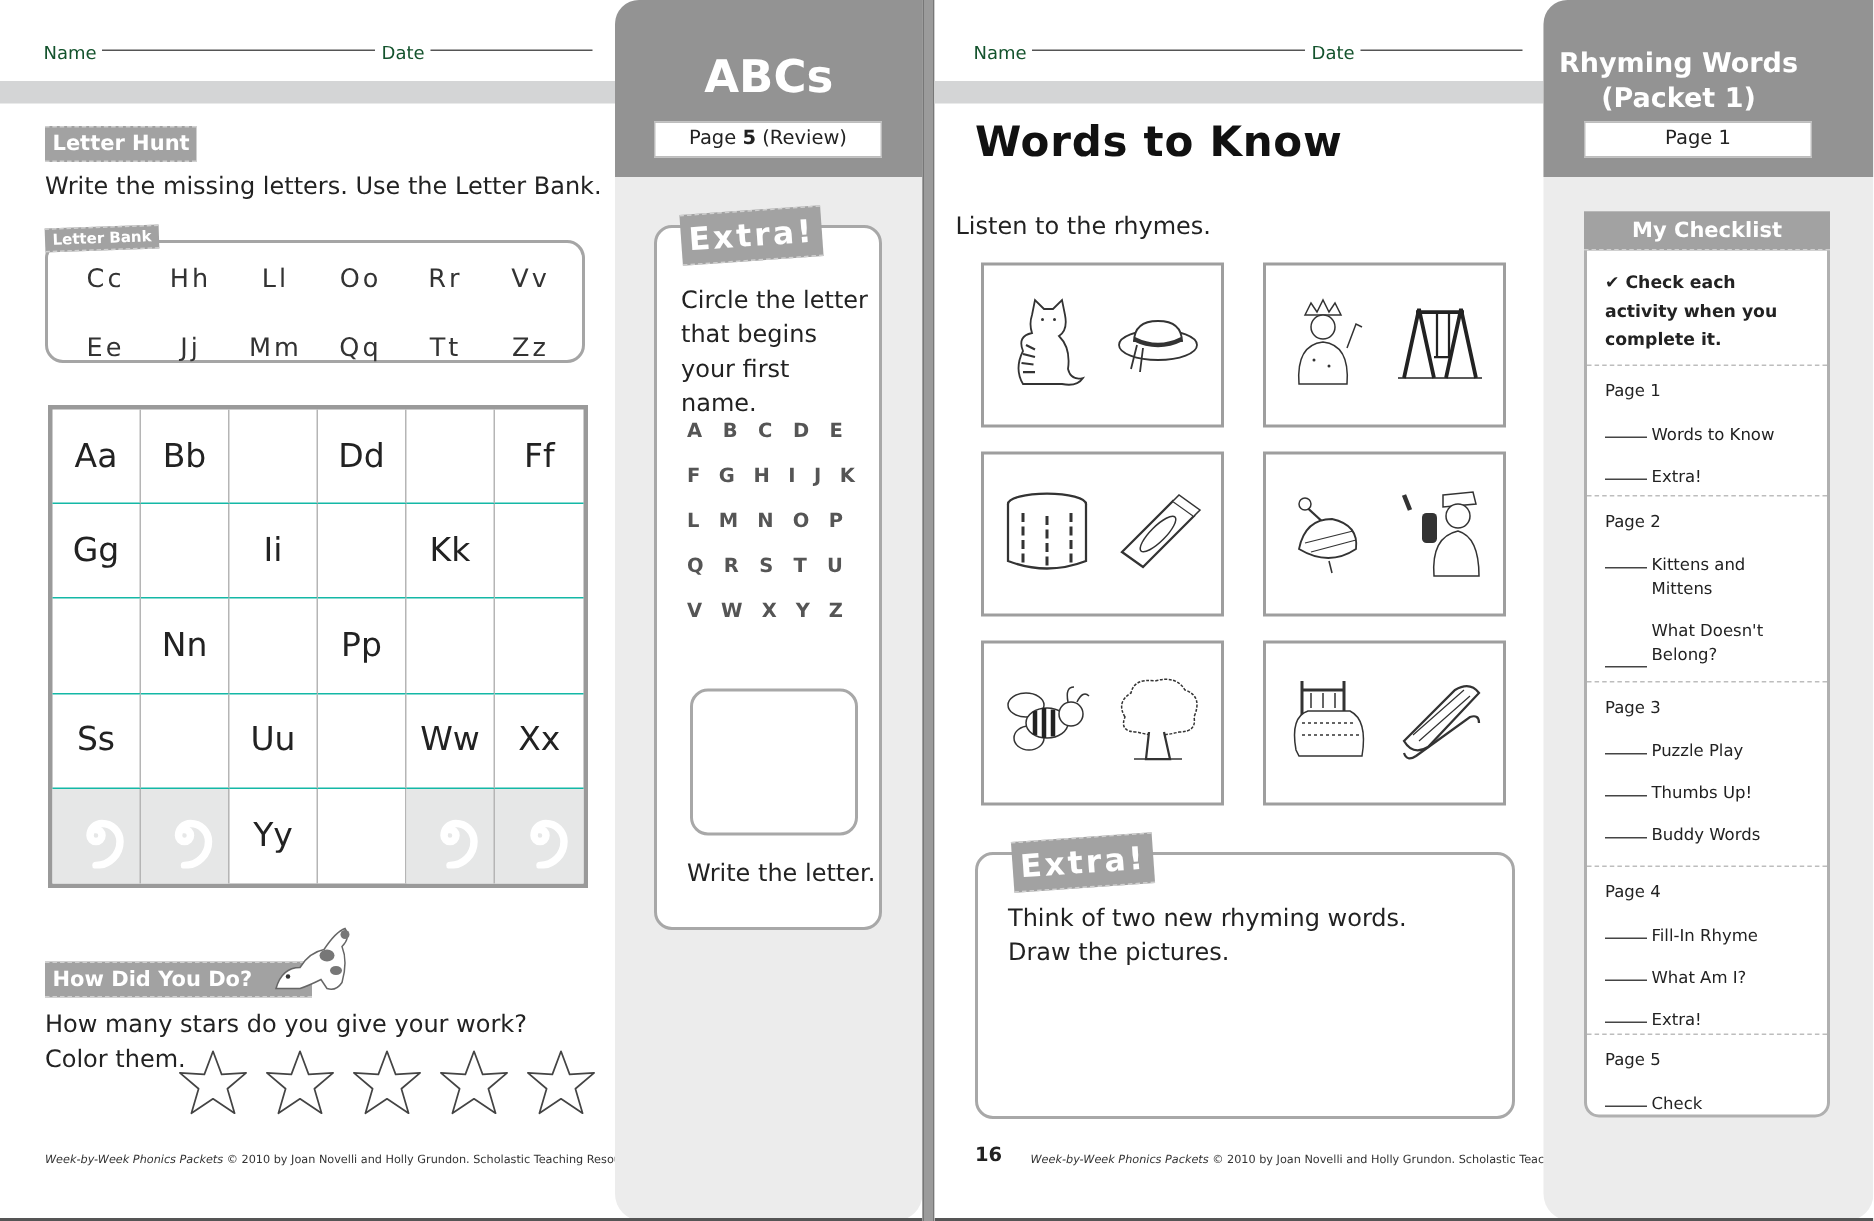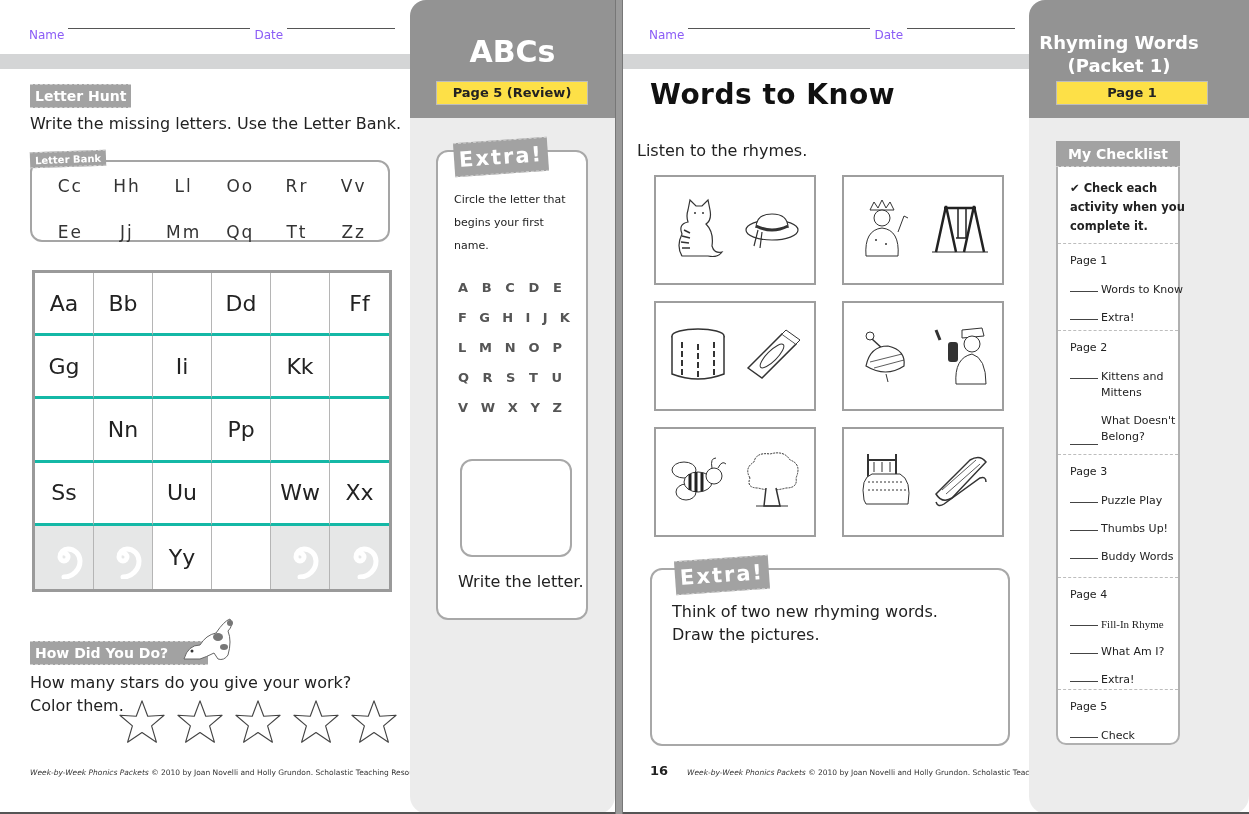"Name" .namedate { align-items: flex-start -> center; color: #8b5cf6 -> #14532d }
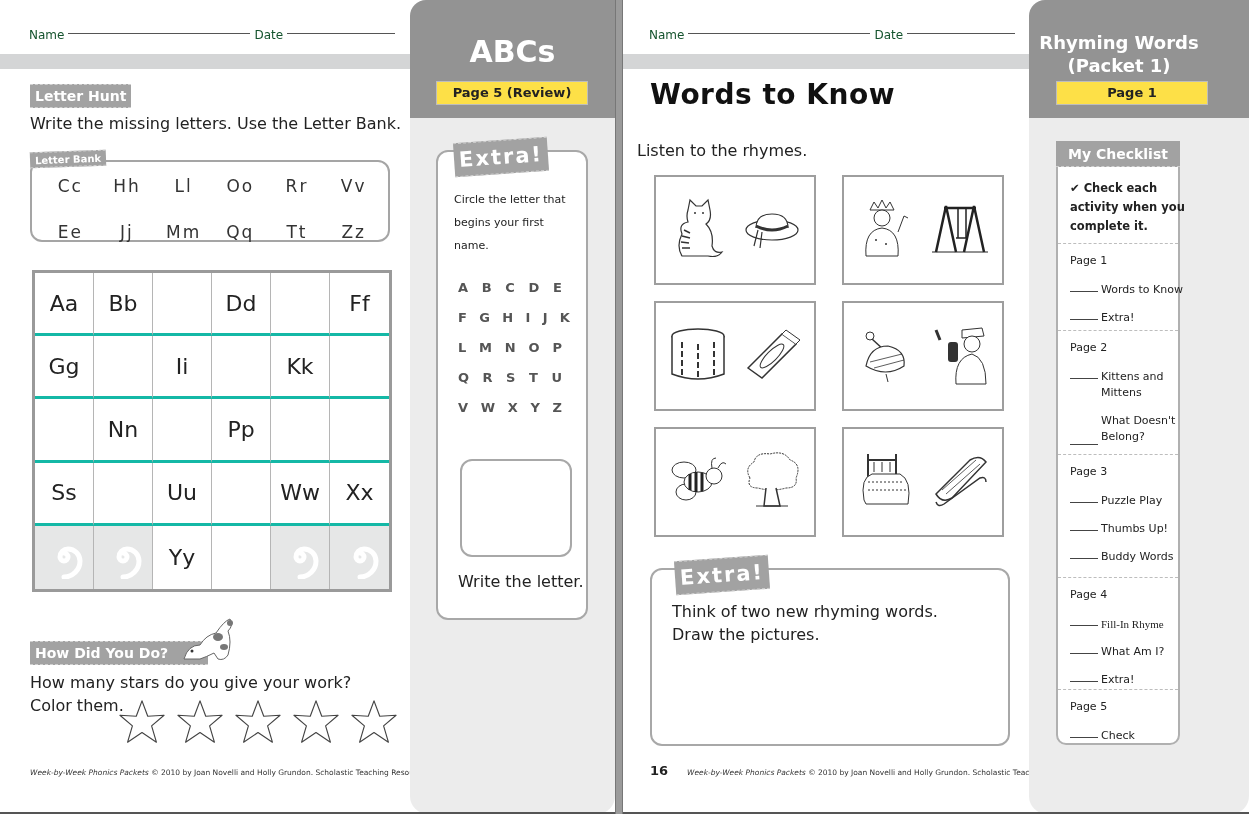"Page 5 (Review)" .side-page { background: #fde047 -> #ffffff; font-weight: bold -> none }
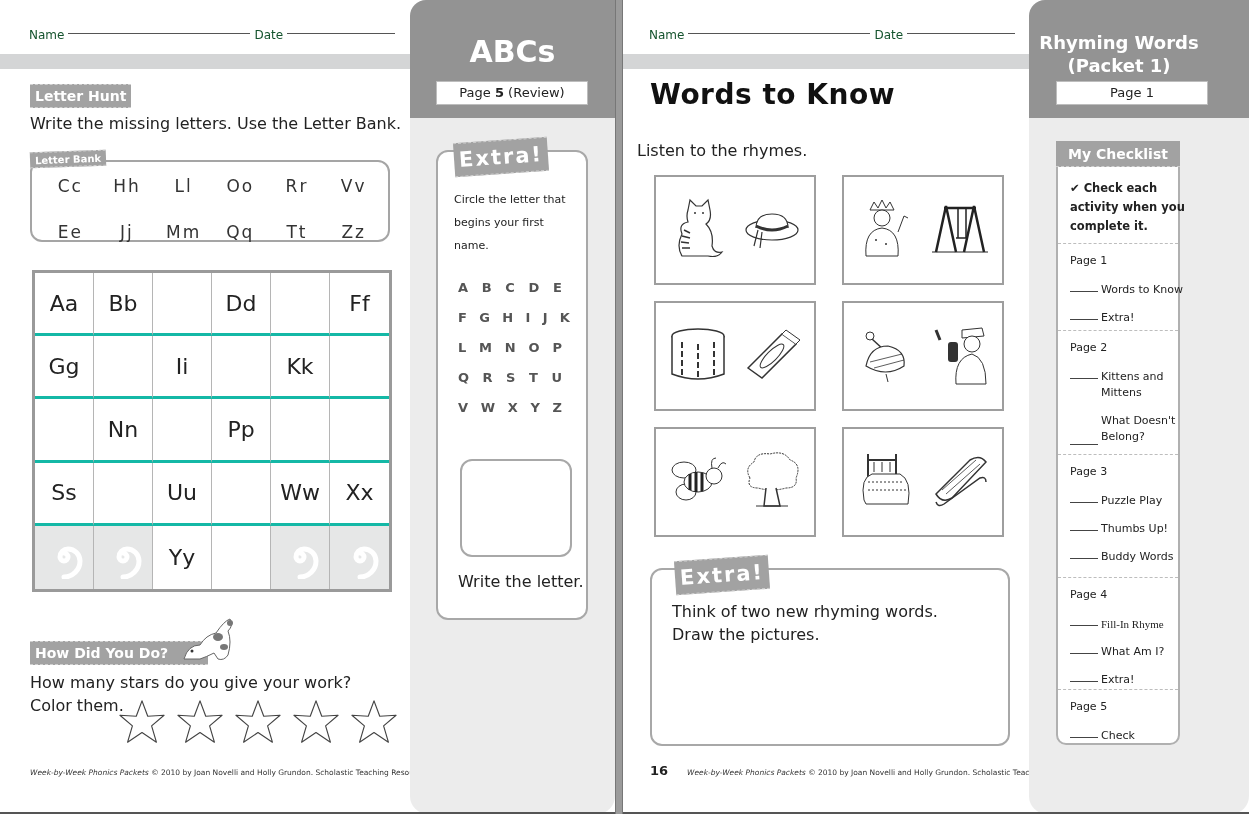"My Checklist" .checklist { width: 124px -> 164px }
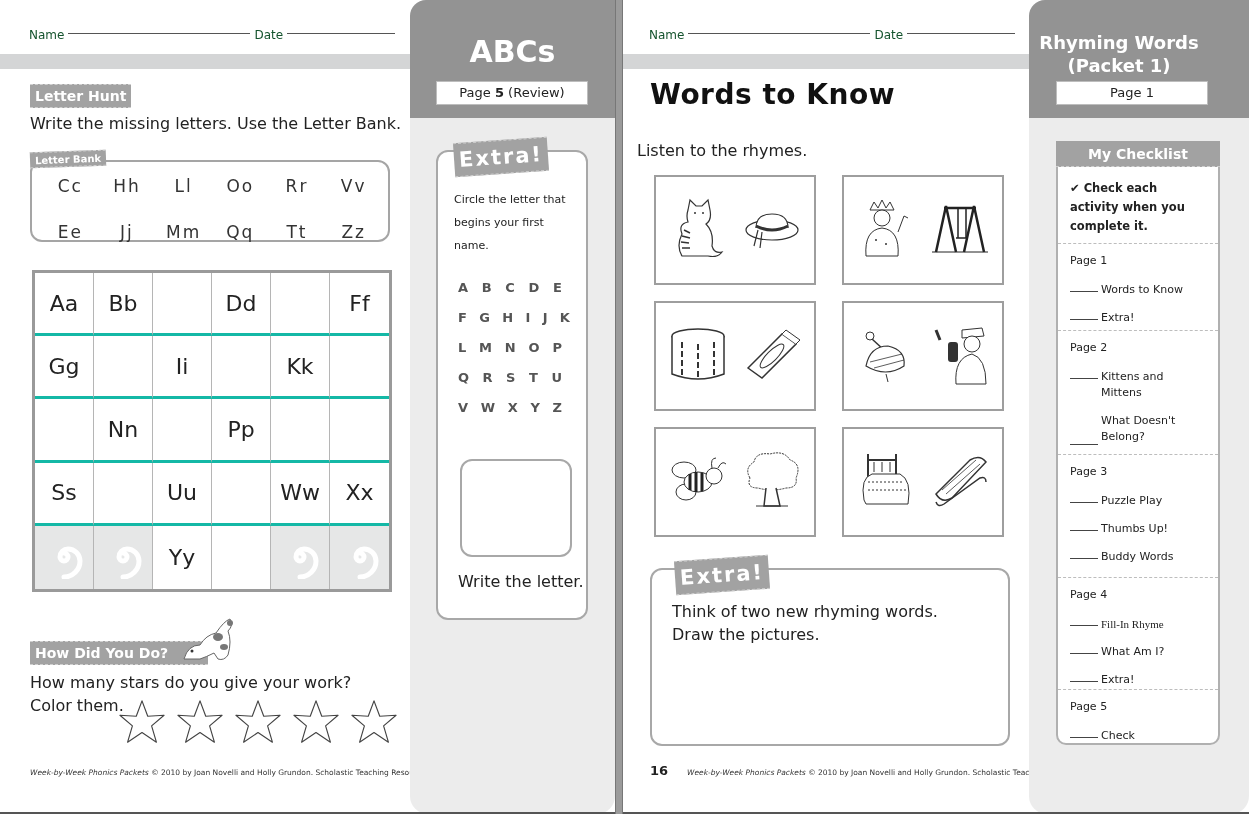"Circle the letter that begins" div.instr { font-size: 11px -> 16px }
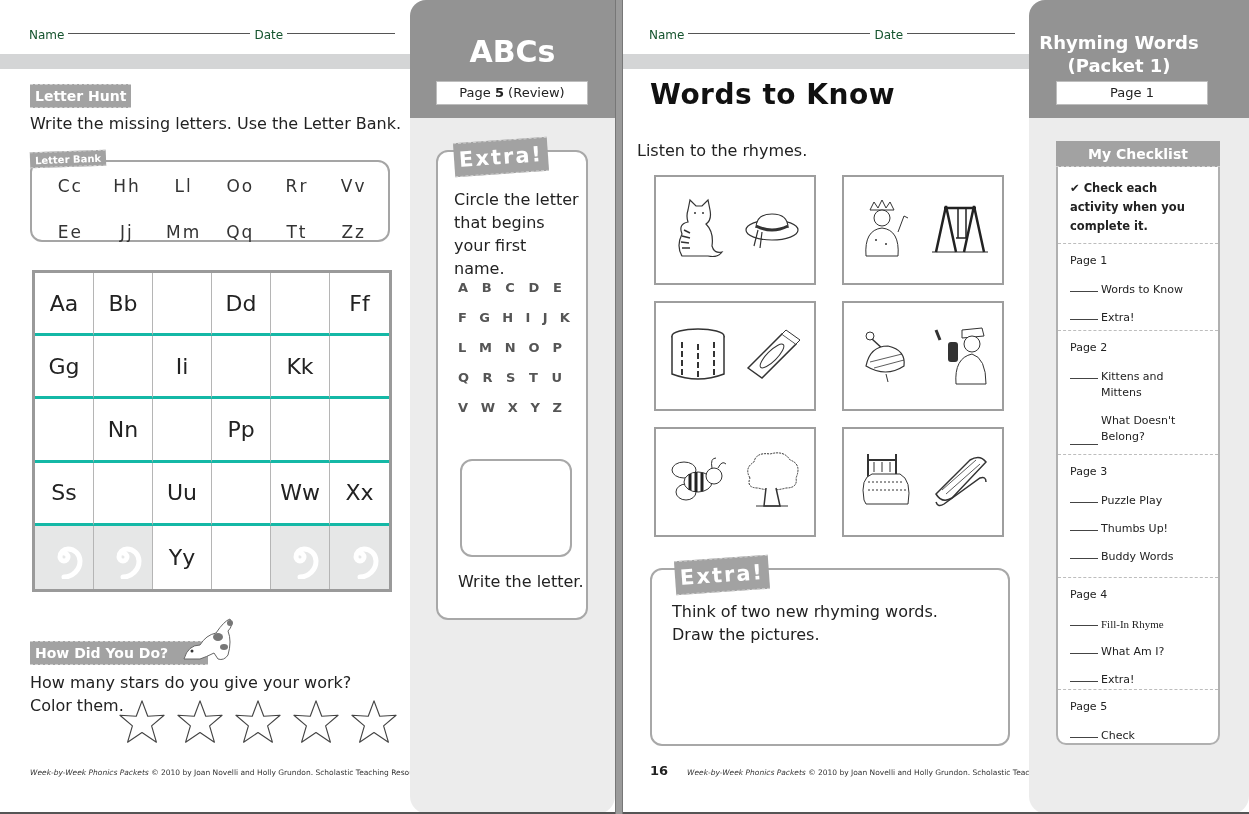"Aa" .lcell { border-bottom: 3px solid #14b8a6 -> 1px solid #14b8a6 }
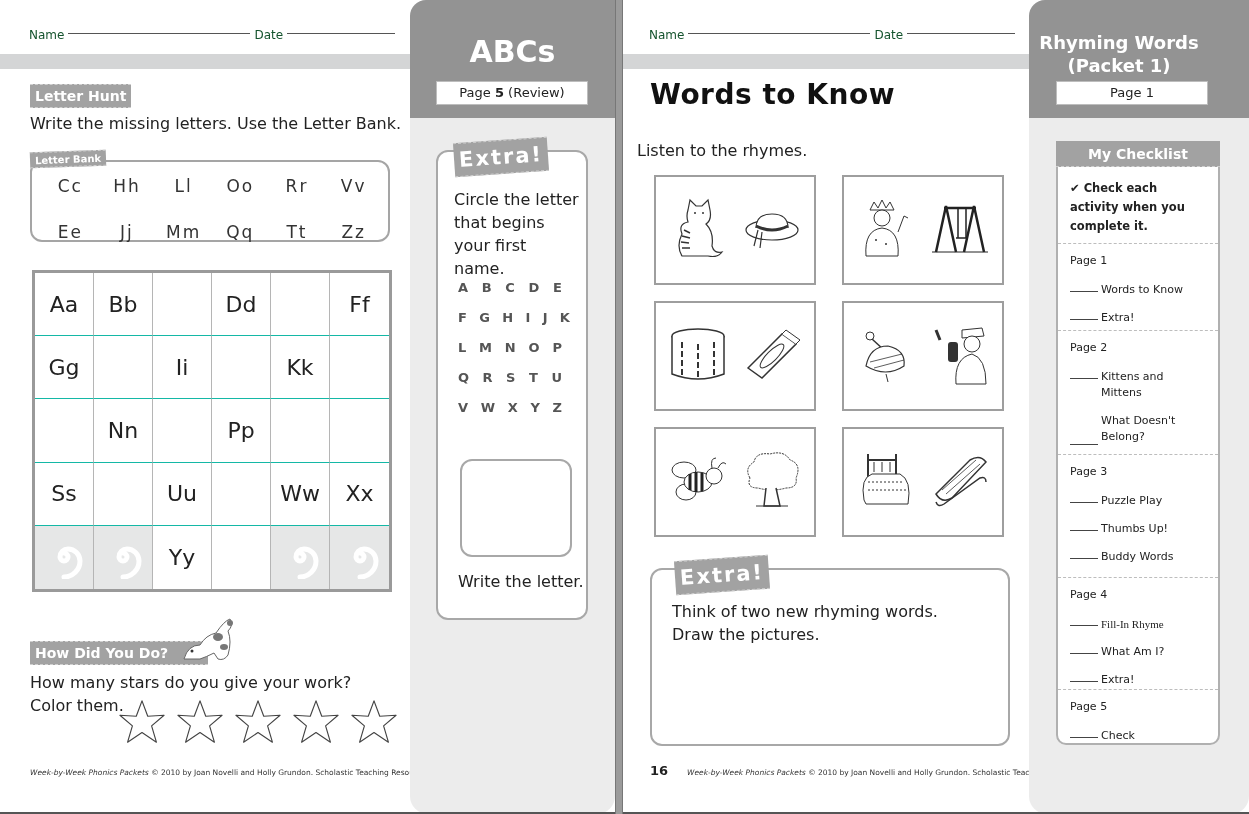"Fill-In Rhyme" div.ck-item { font-family: Liberation Serif, serif -> none }
